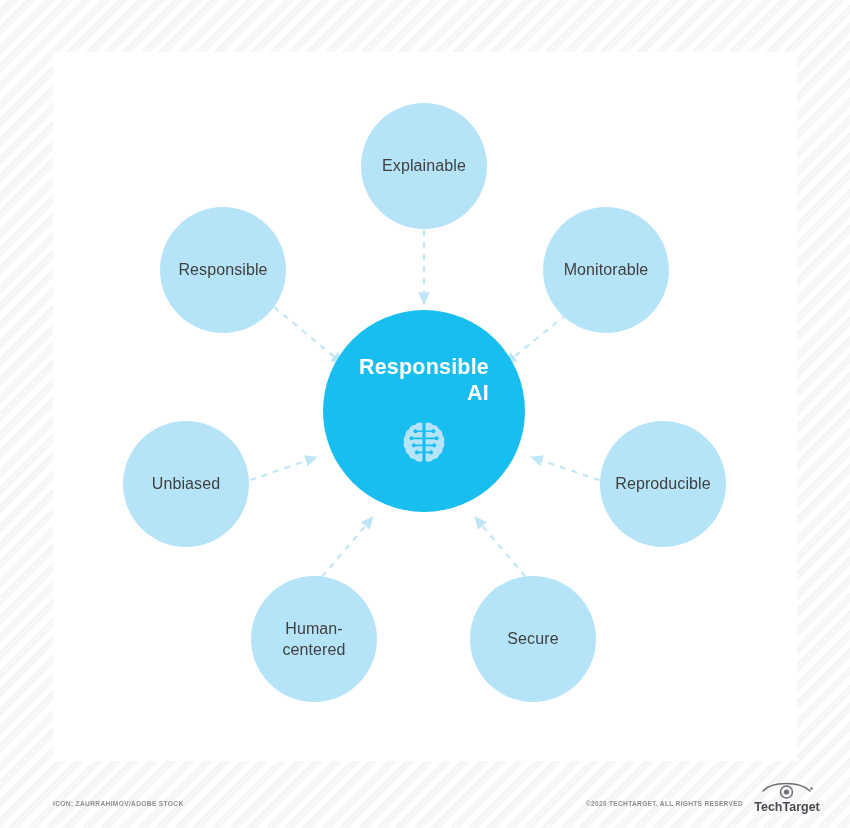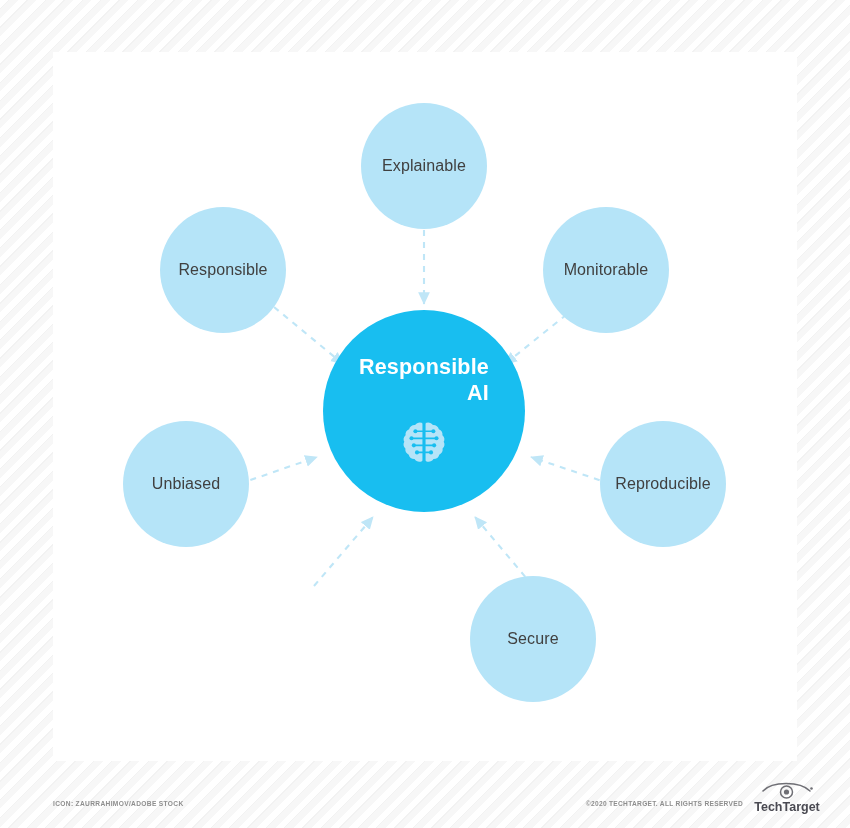"Human-" div.node { html: none -> <div> <span>Human- centered</span> </div> }
